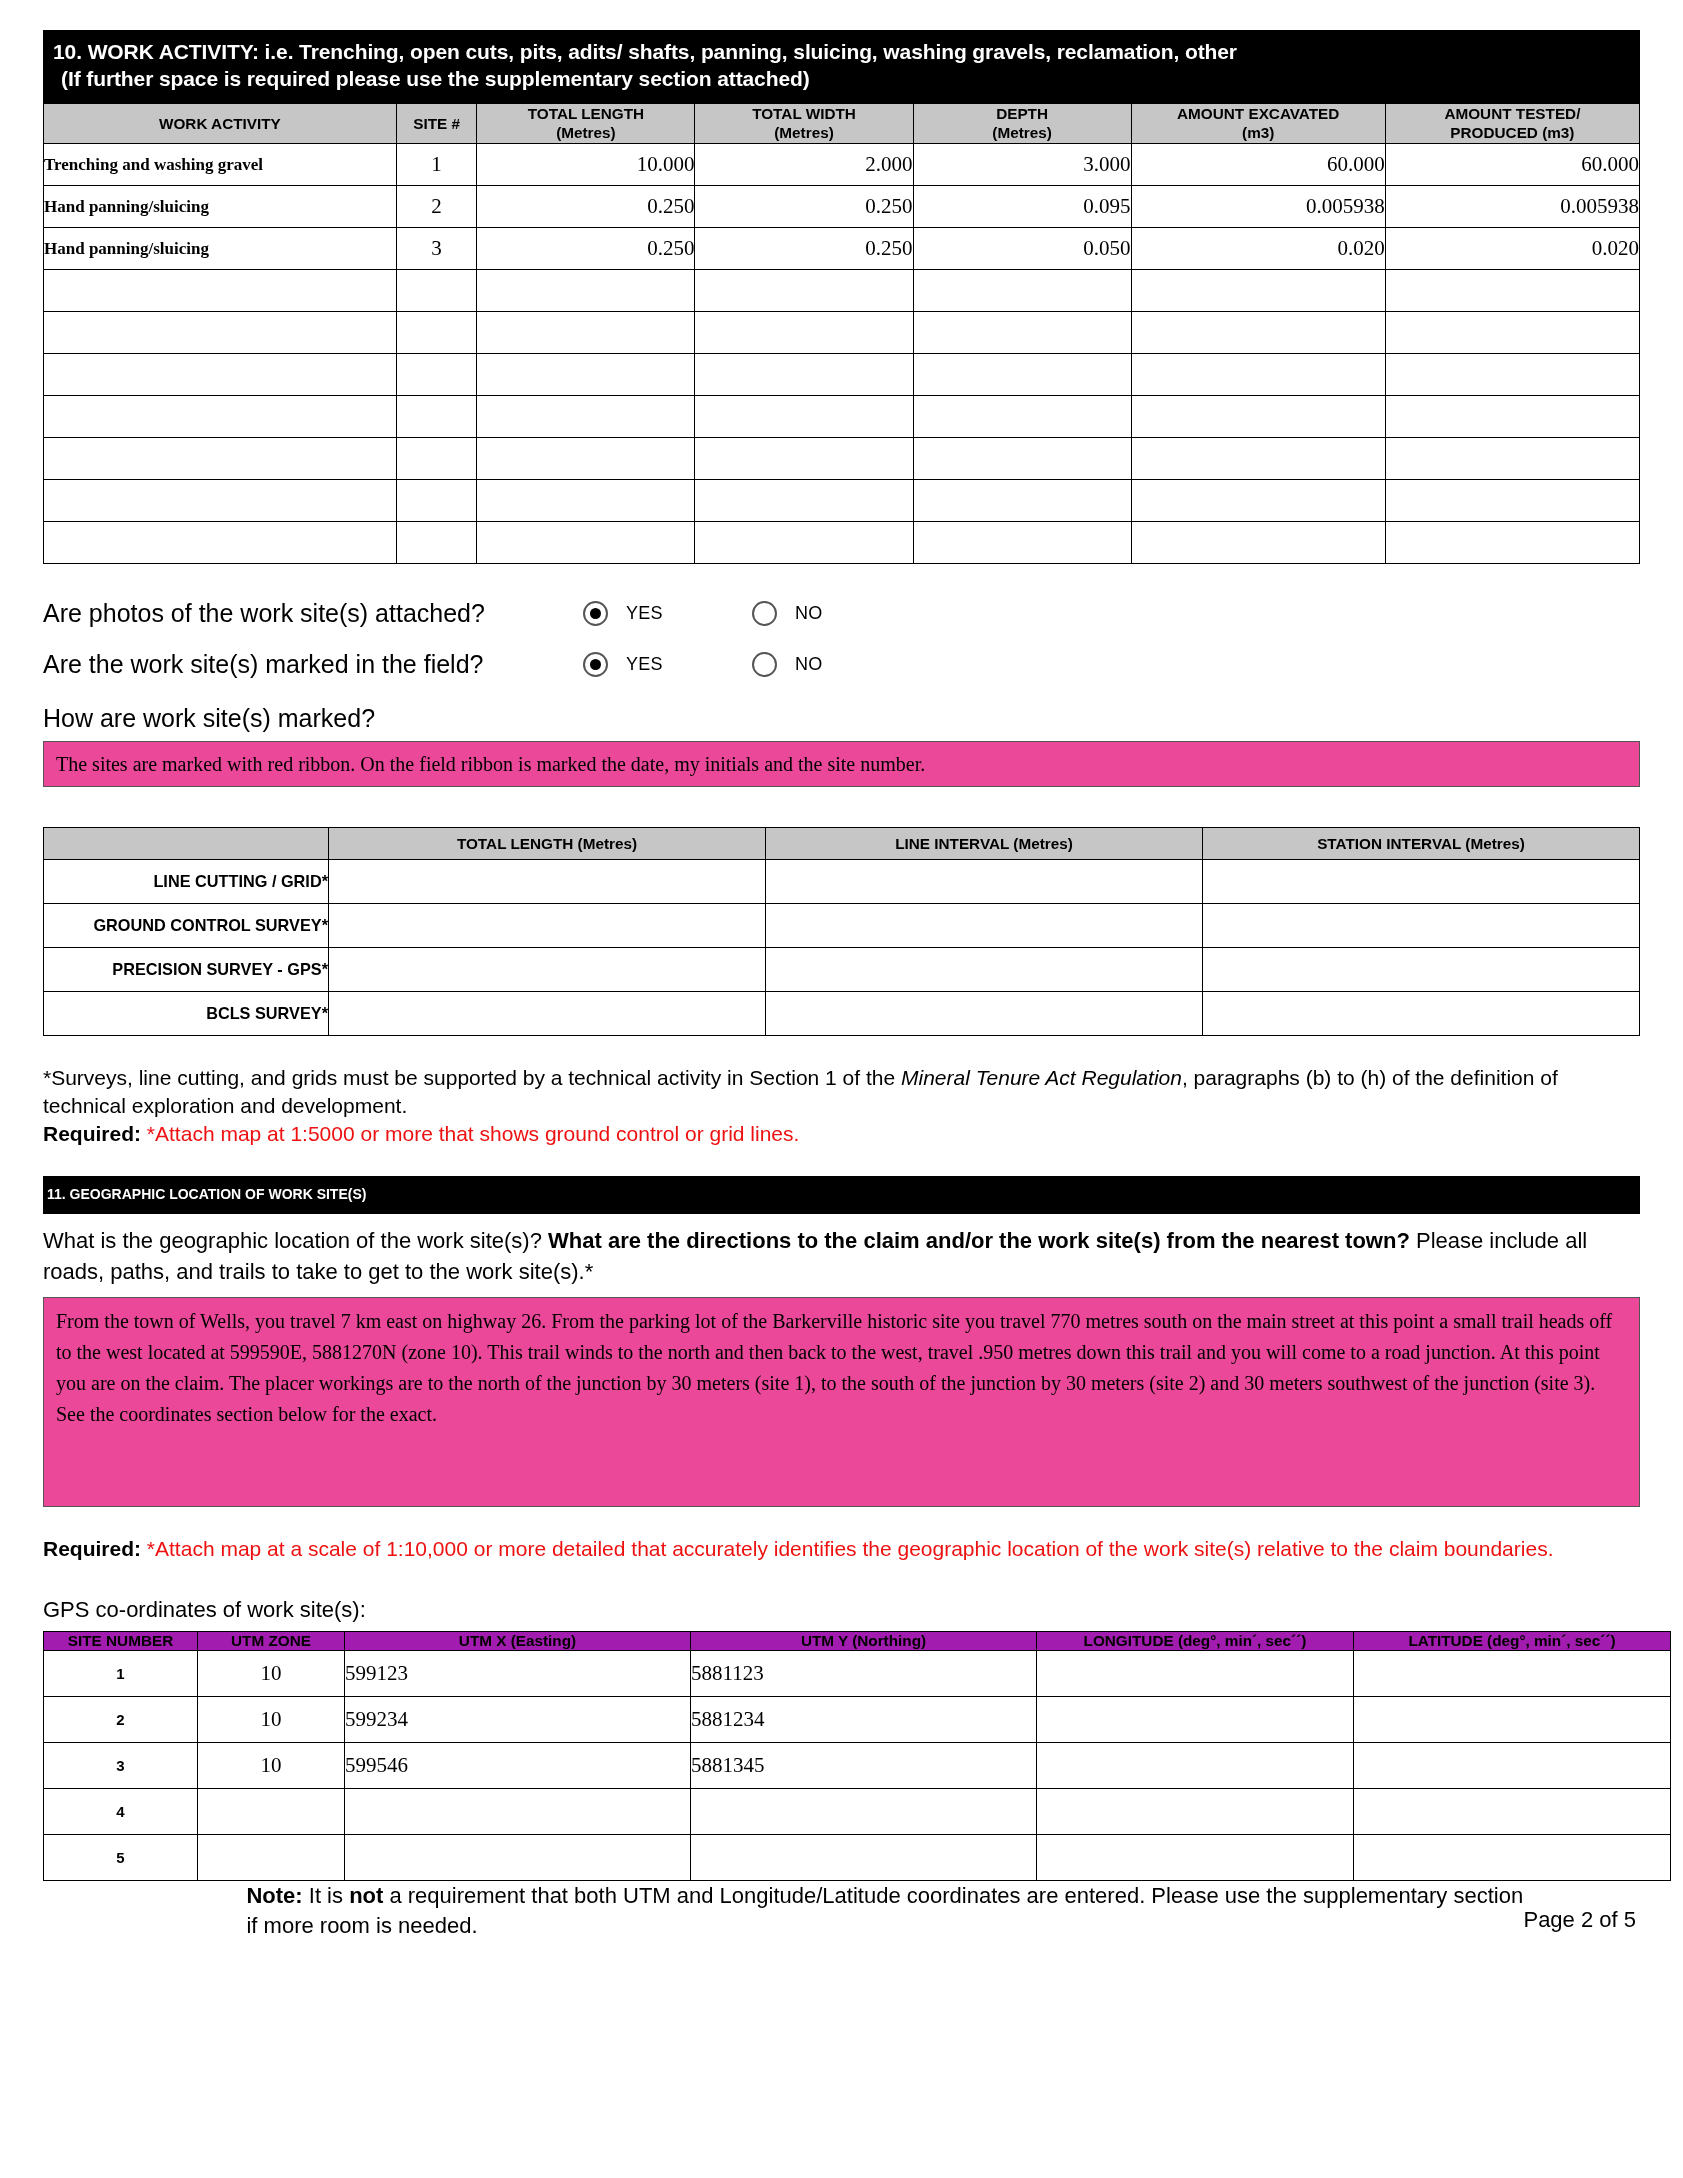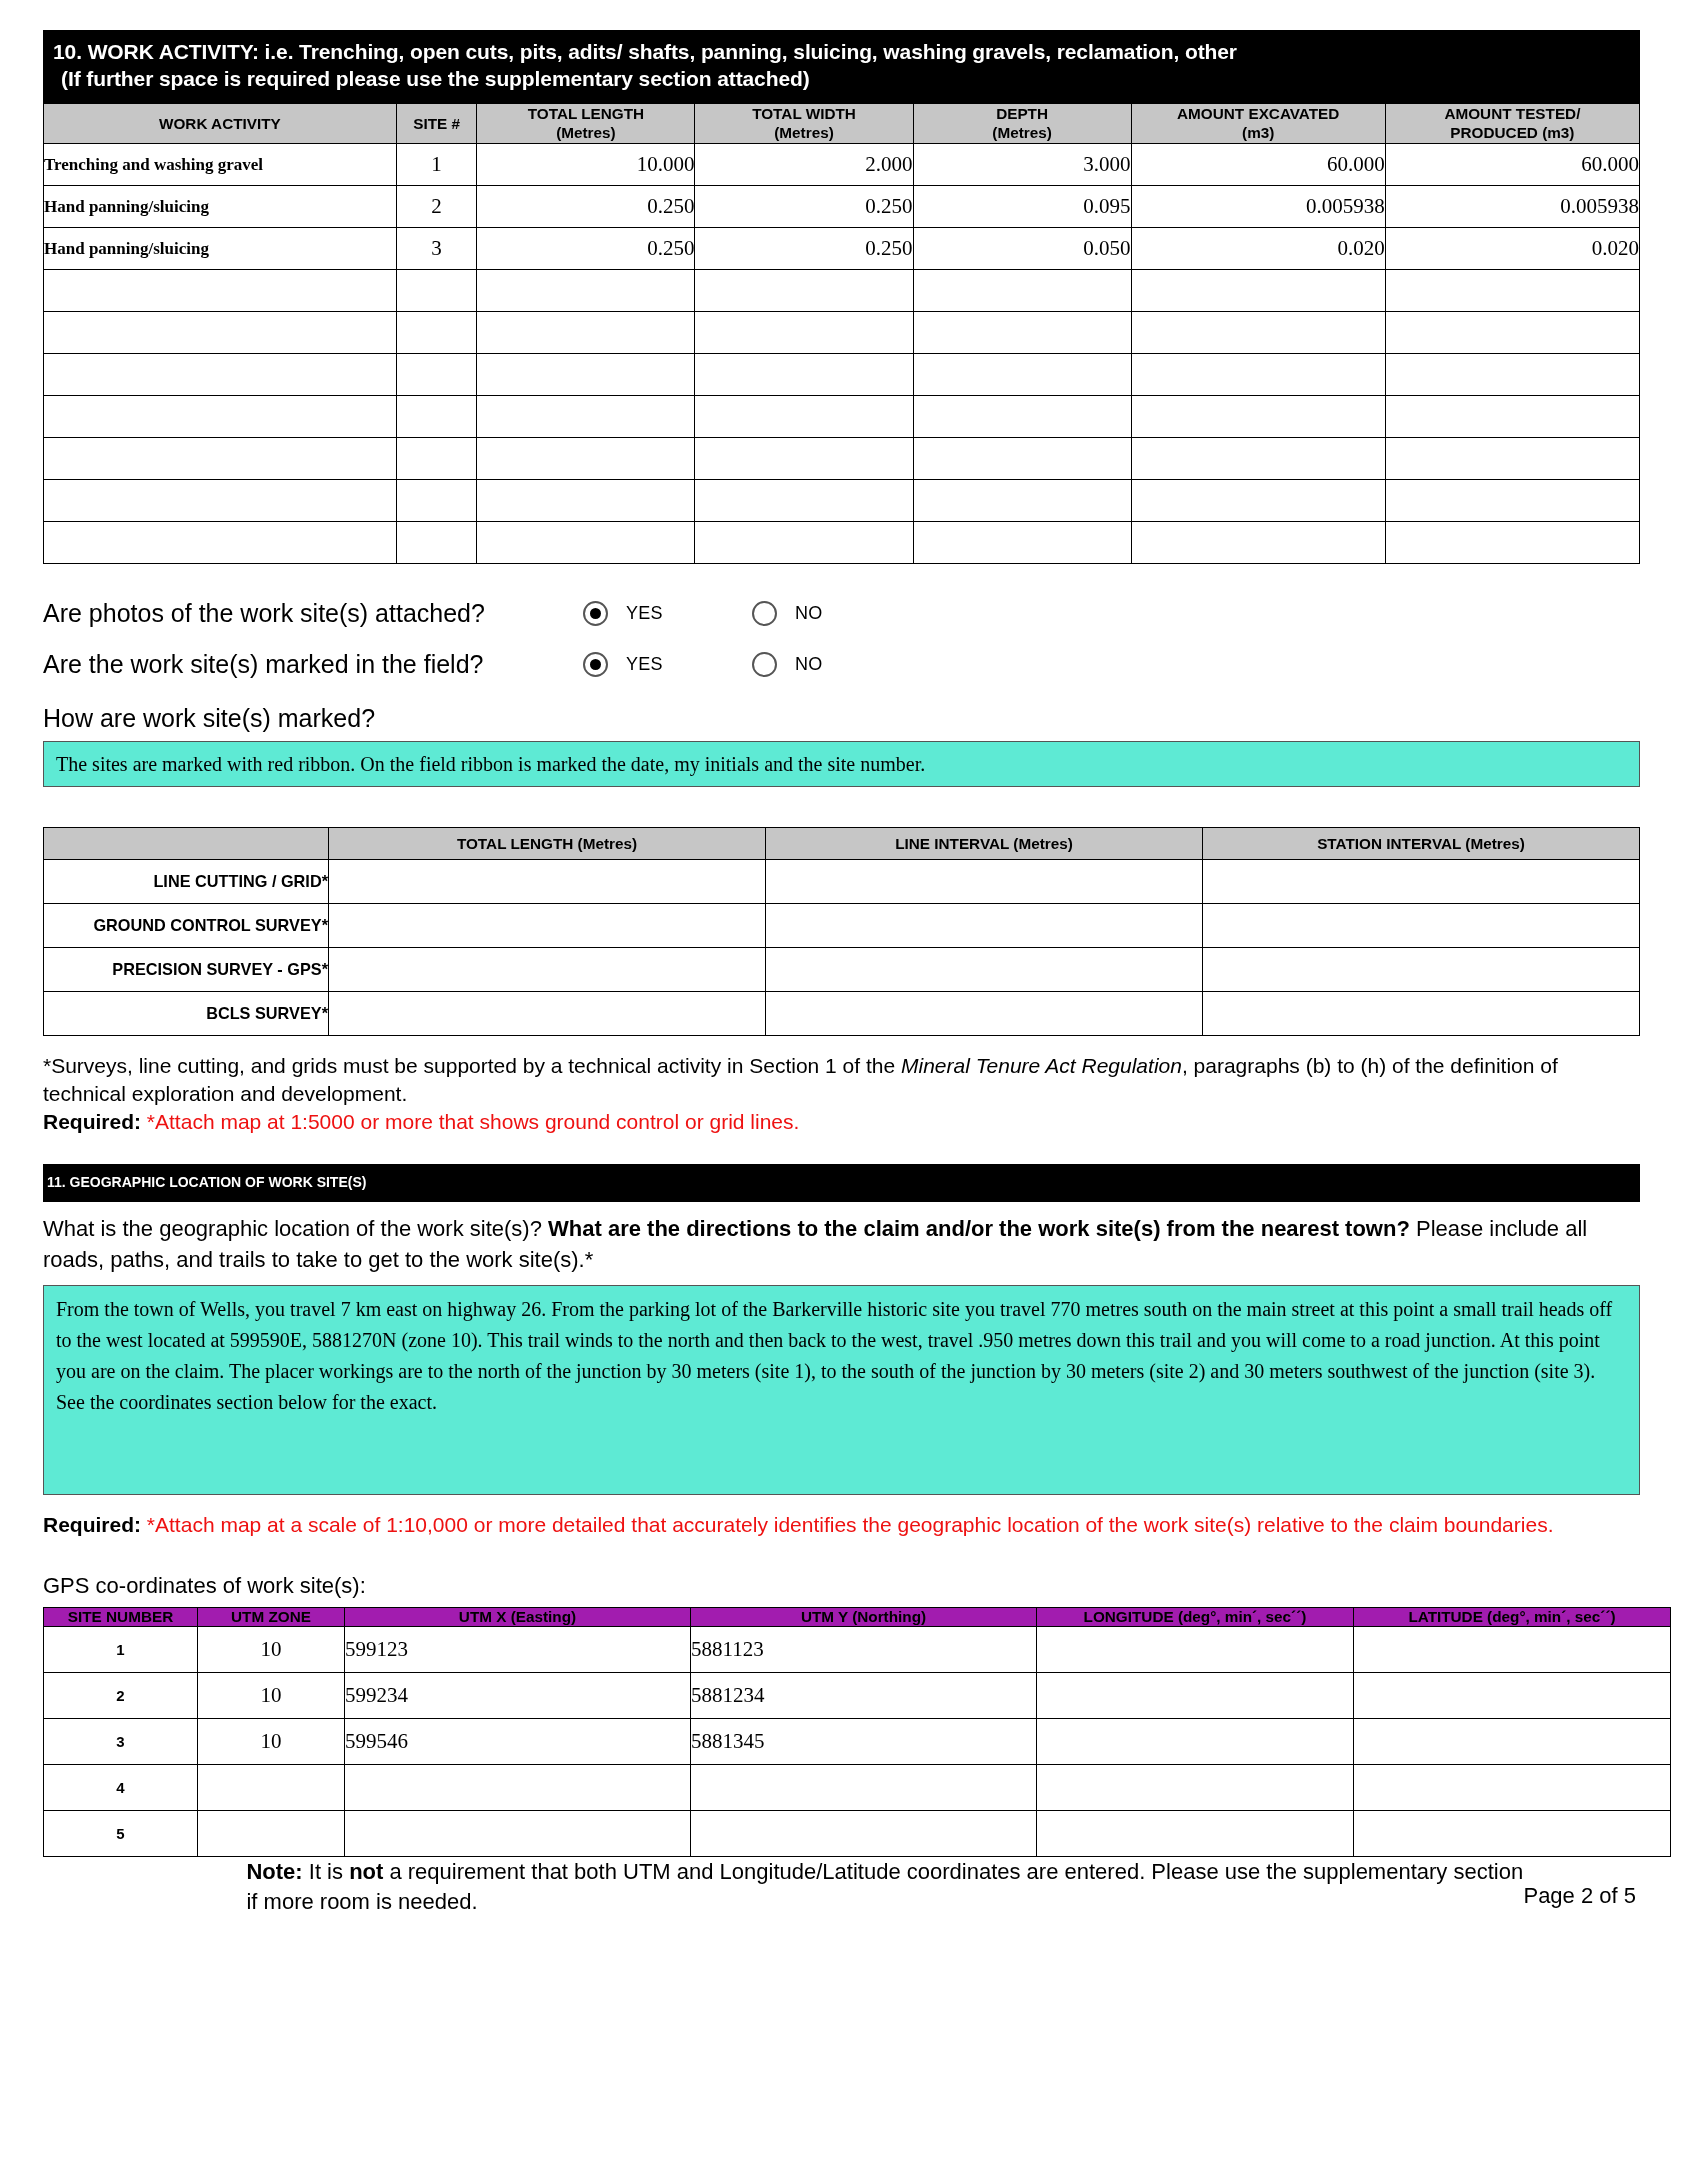"The sites are marked with" .textbox { background: #5eead4 -> #ec4899 }
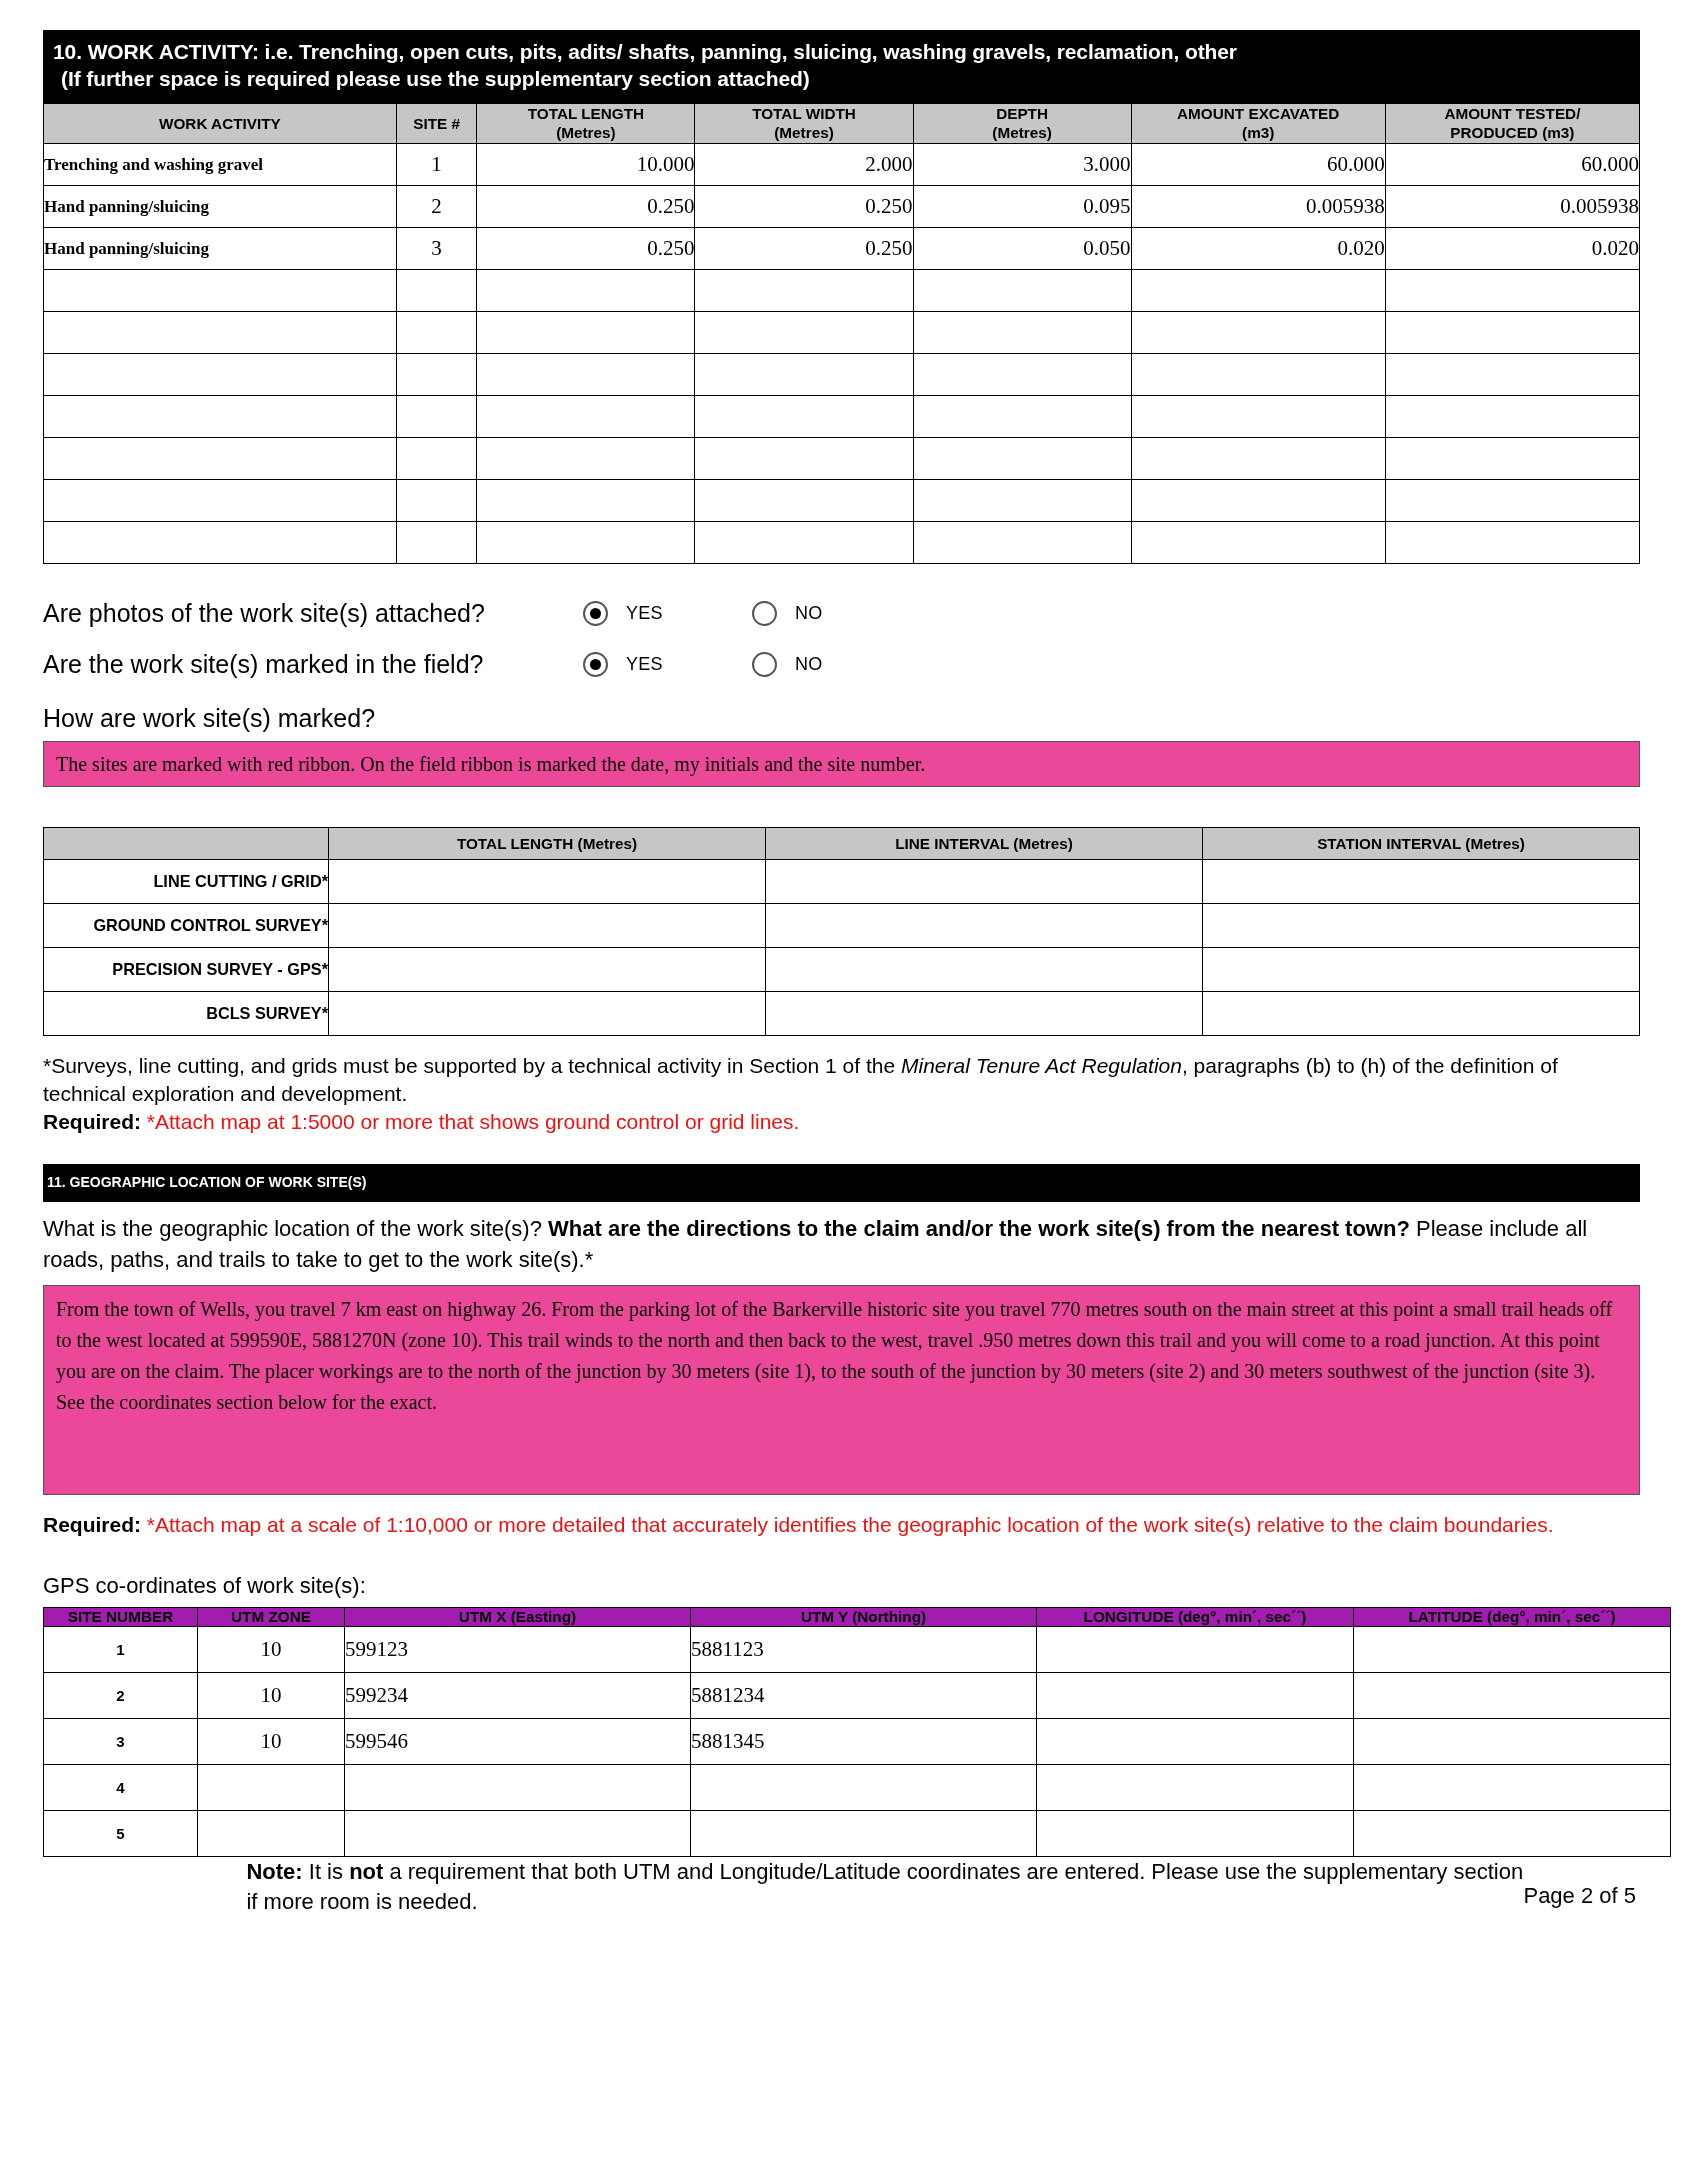"*Surveys, line cutting, and grids" .footnote { margin-top: 16px -> 28px }
